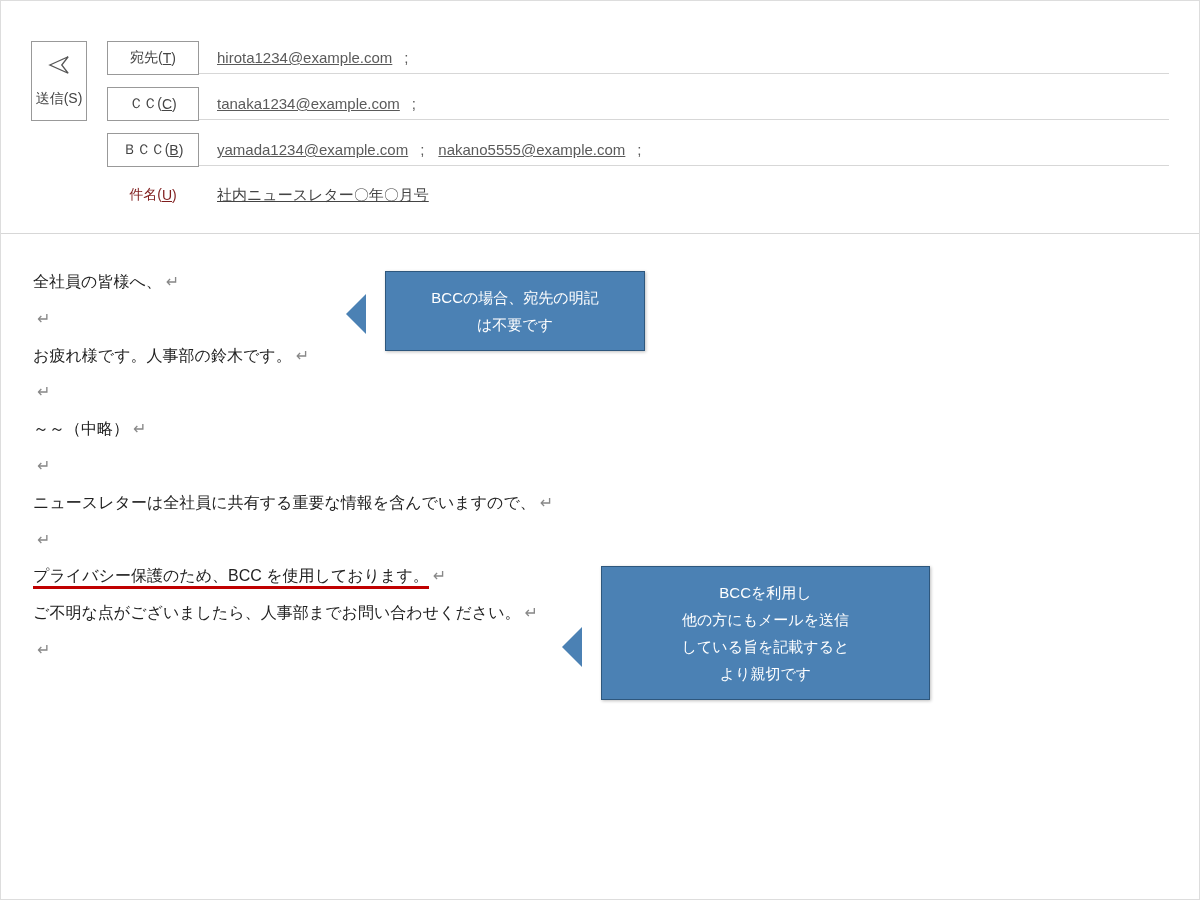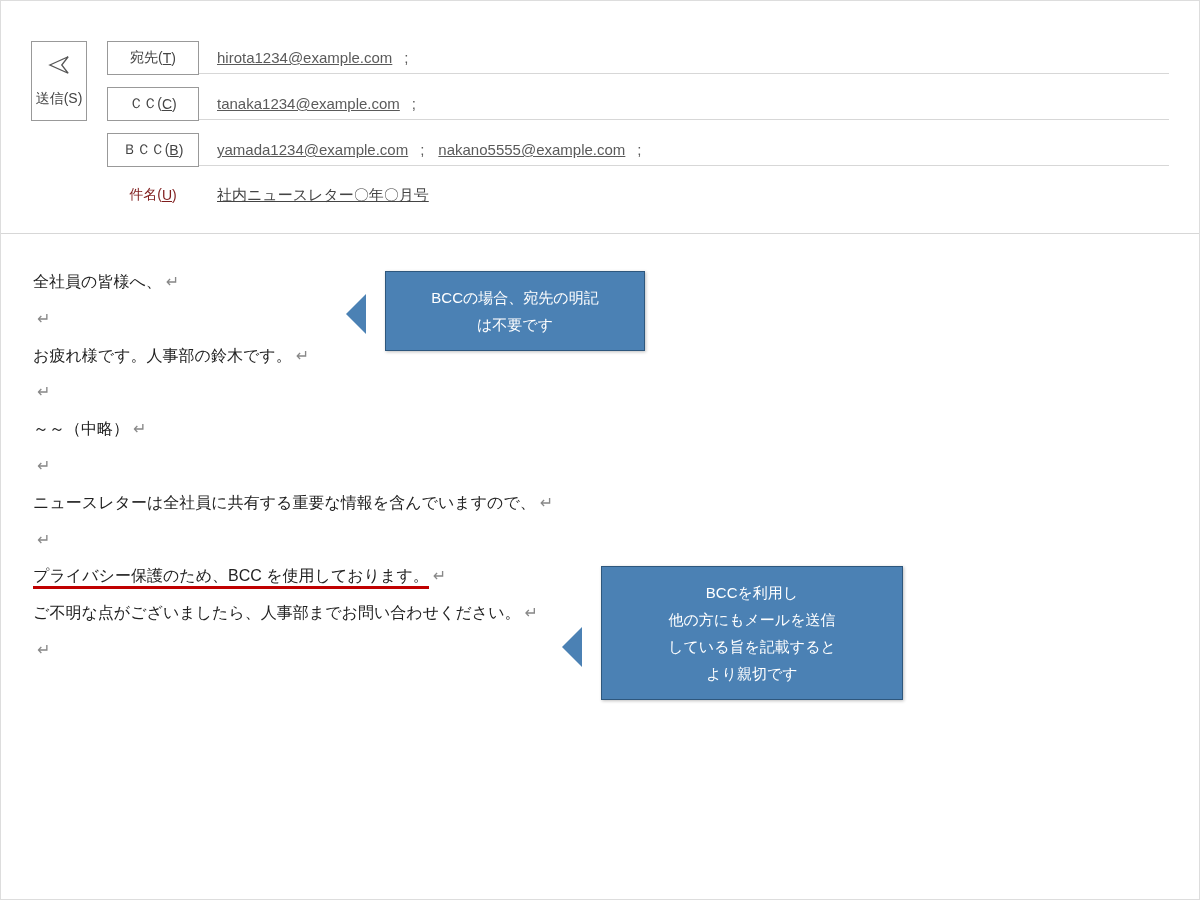"BCCを利用し" .callout2 { width: 302px -> 329px }
